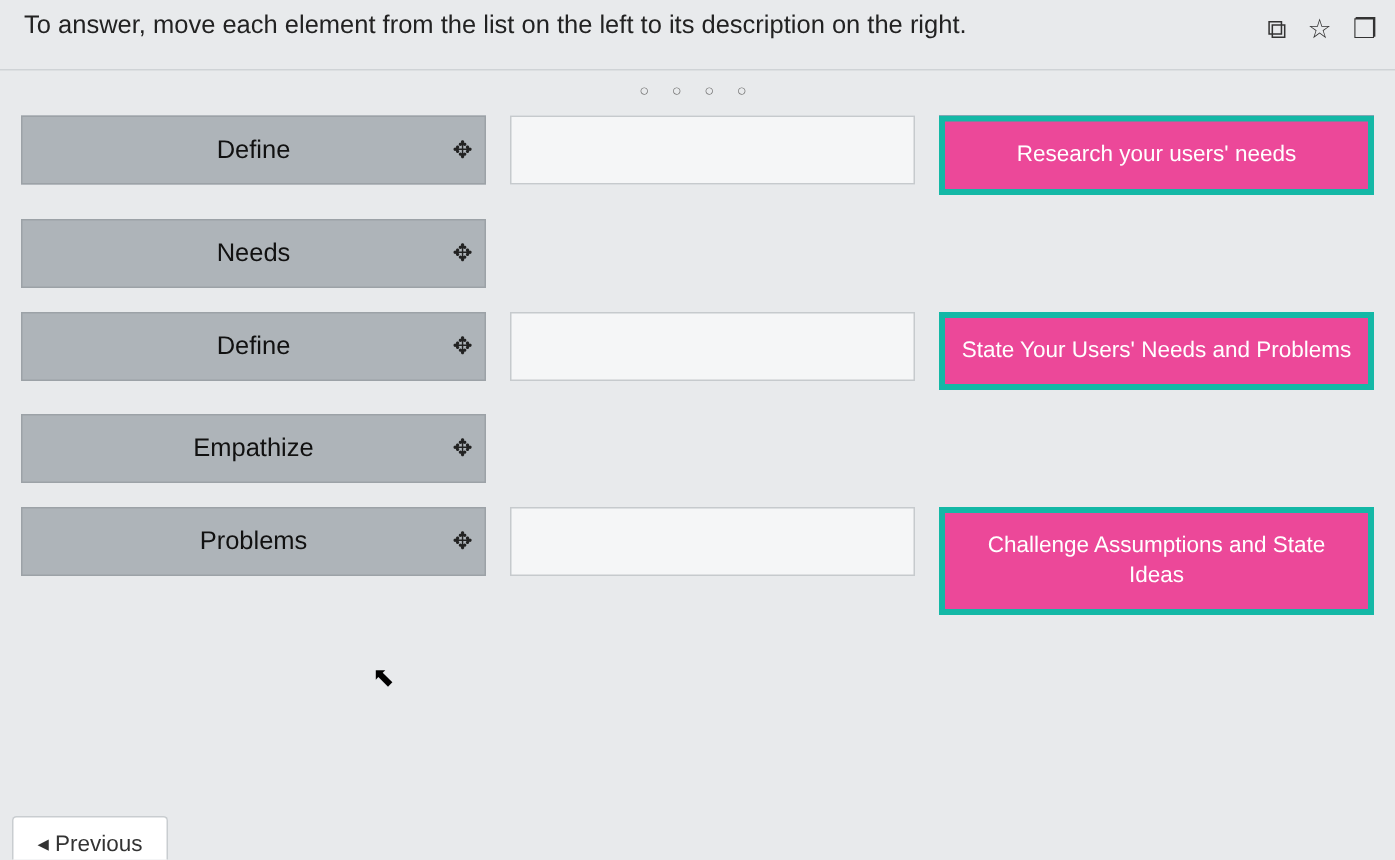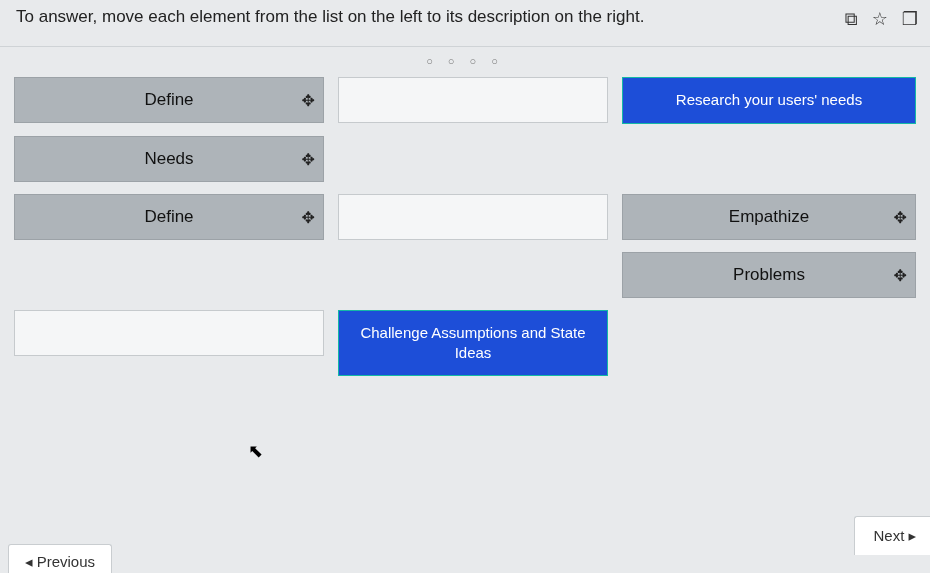"Define" .match-grid { gap: none -> 16px }
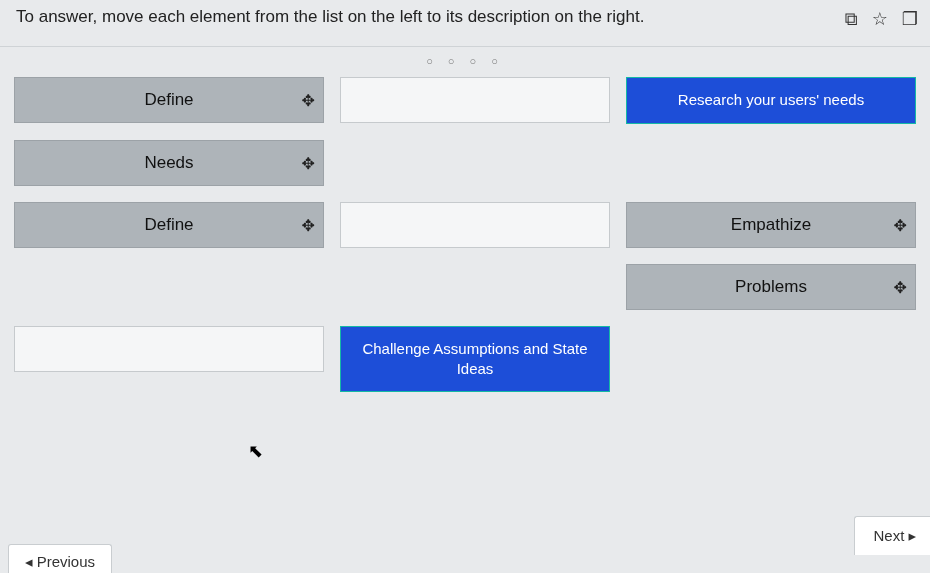"Research your users' needs" .desc-item { background: #1d4ed8 -> #ec4899; border: 1px solid #14b8a6 -> 4px solid #14b8a6 }
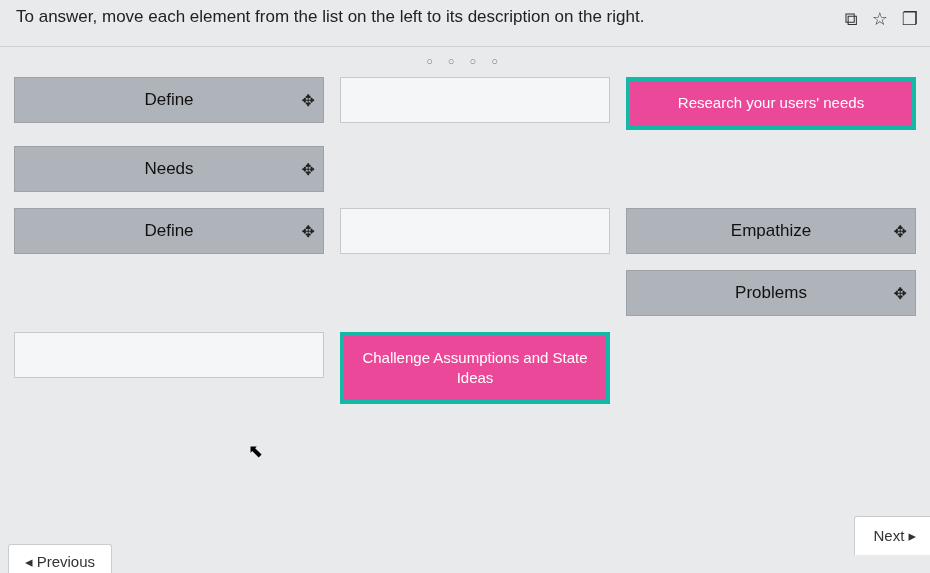"State Your Users' Needs and" div.cell { html: none -> <div> <div> <span>State Your Users' Needs and Problems</span> </div> </div> }
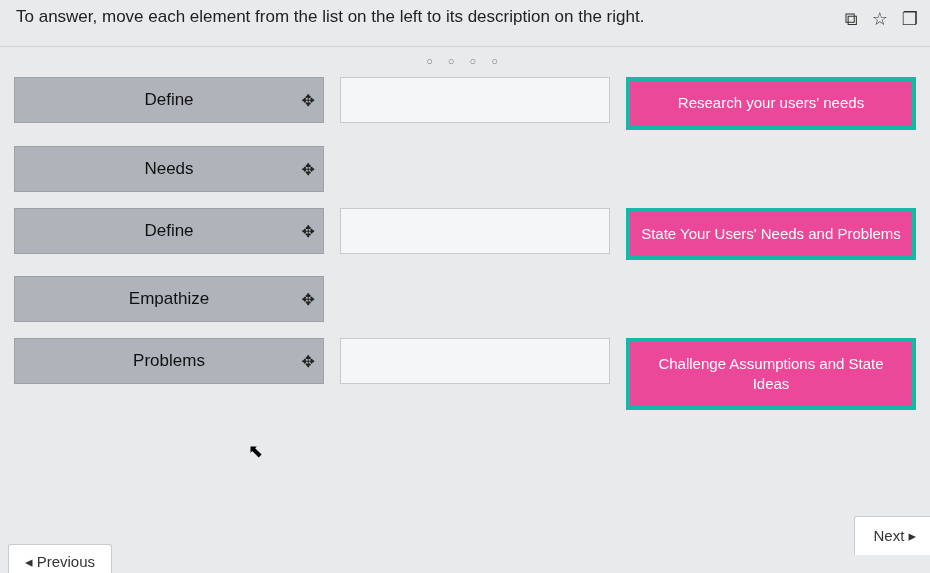"Next ▸" button.btn-next { html: <button>Next ▸</button> -> none }
